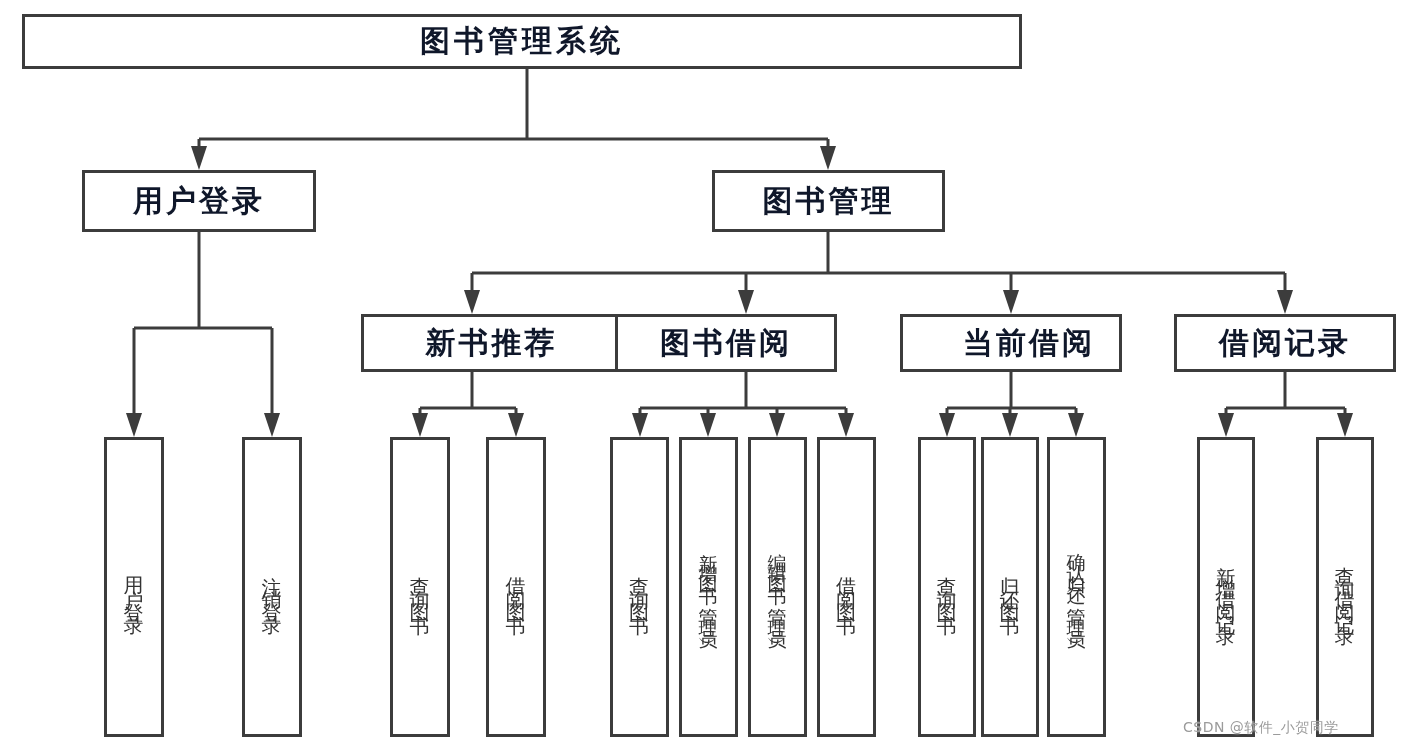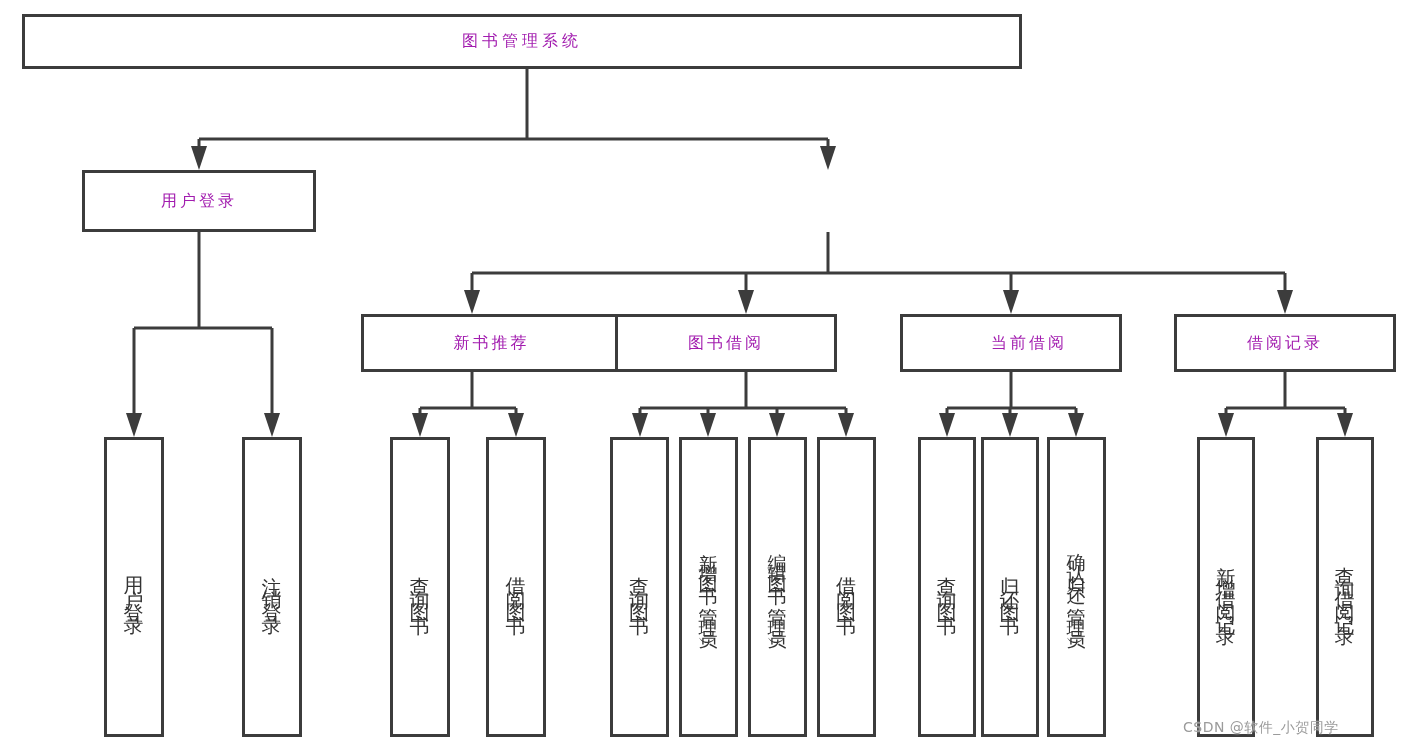"图书管理系统" .h-label { color: #a21caf -> #0f172a; font-size: 16px -> 30px; font-weight: none -> bold }
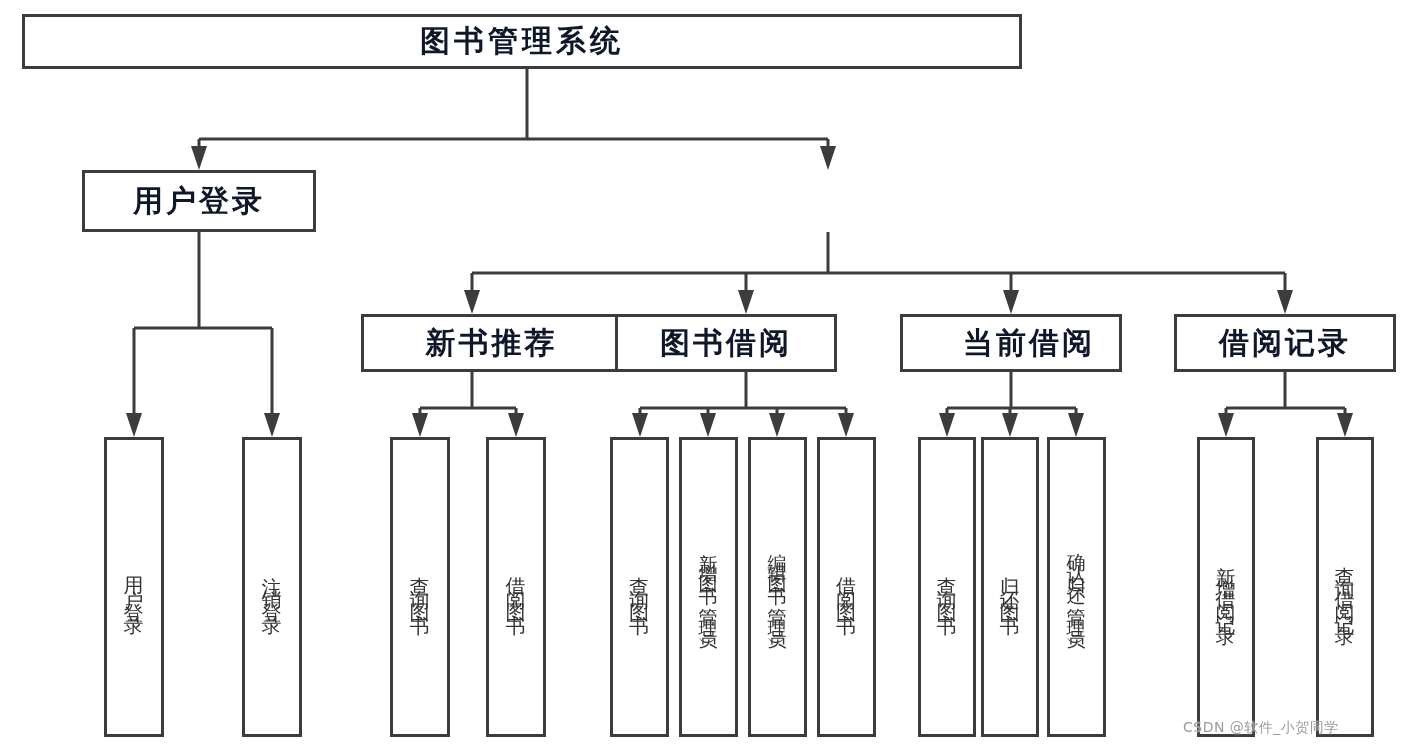"图书管理" div.box { html: none -> <div> <span>图书管理</span> </div> }
